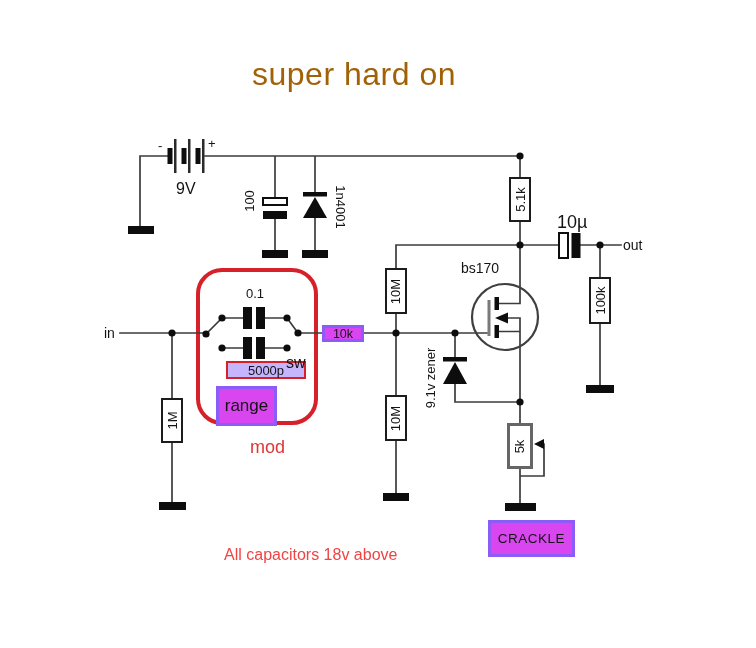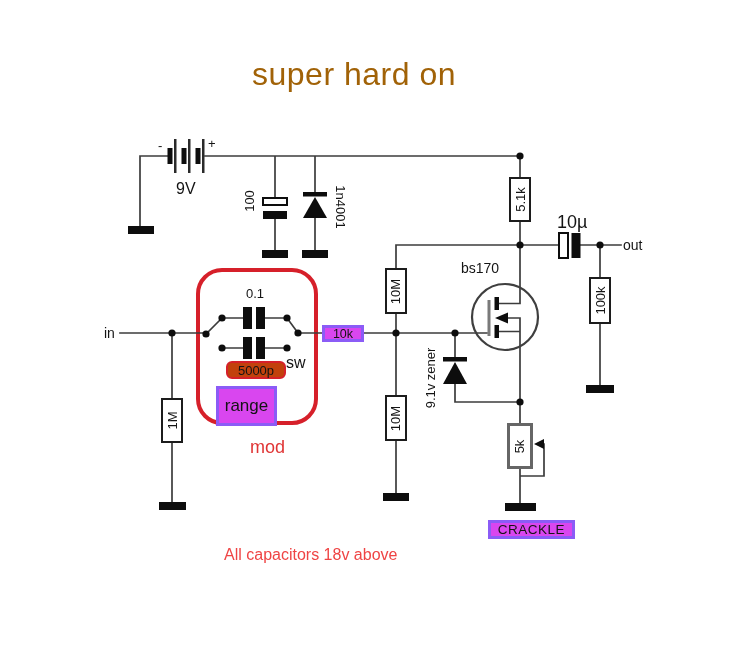"5000p" .pillred { background: #c2410c -> #c4b5fd; border-radius: 6px -> 0; width: 60px -> 80px }
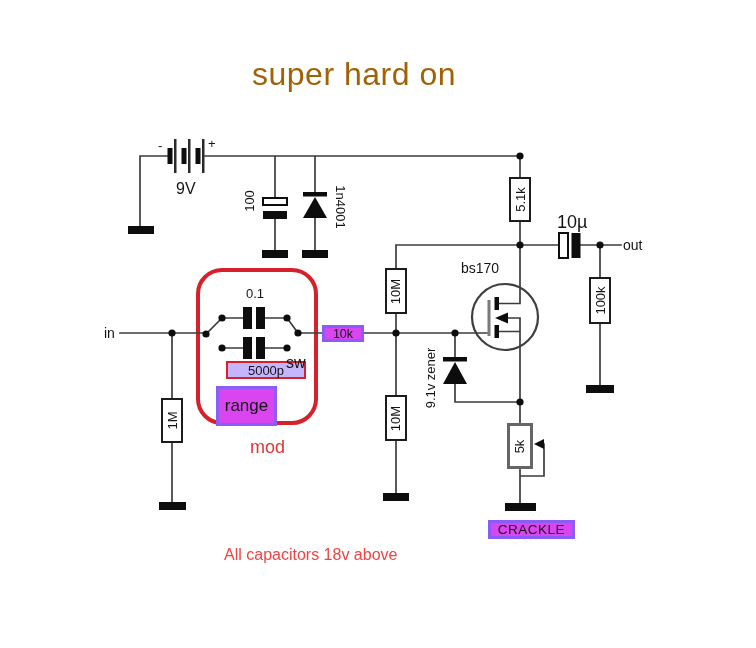"CRACKLE" div.hbox { height: 19px -> 37px }
